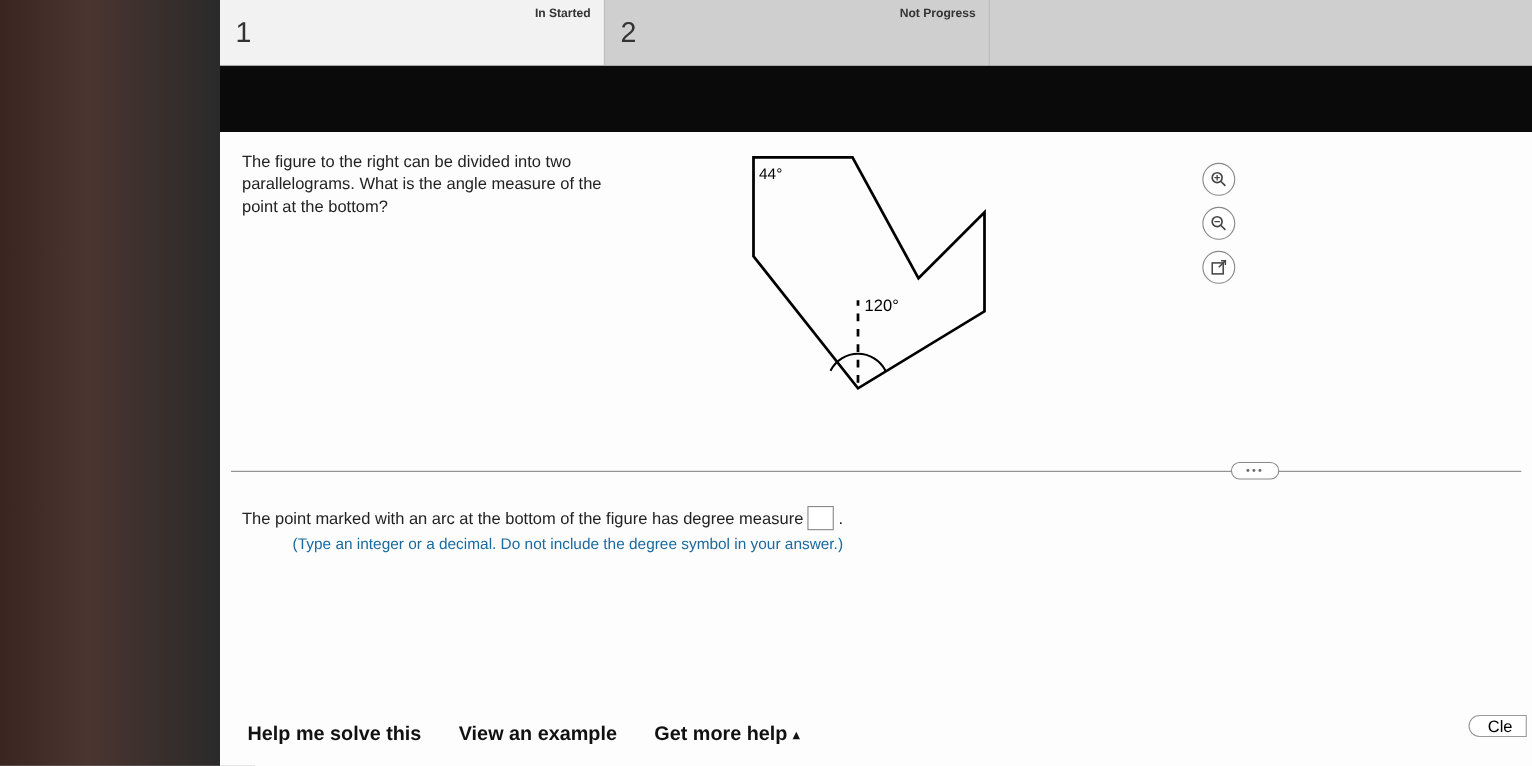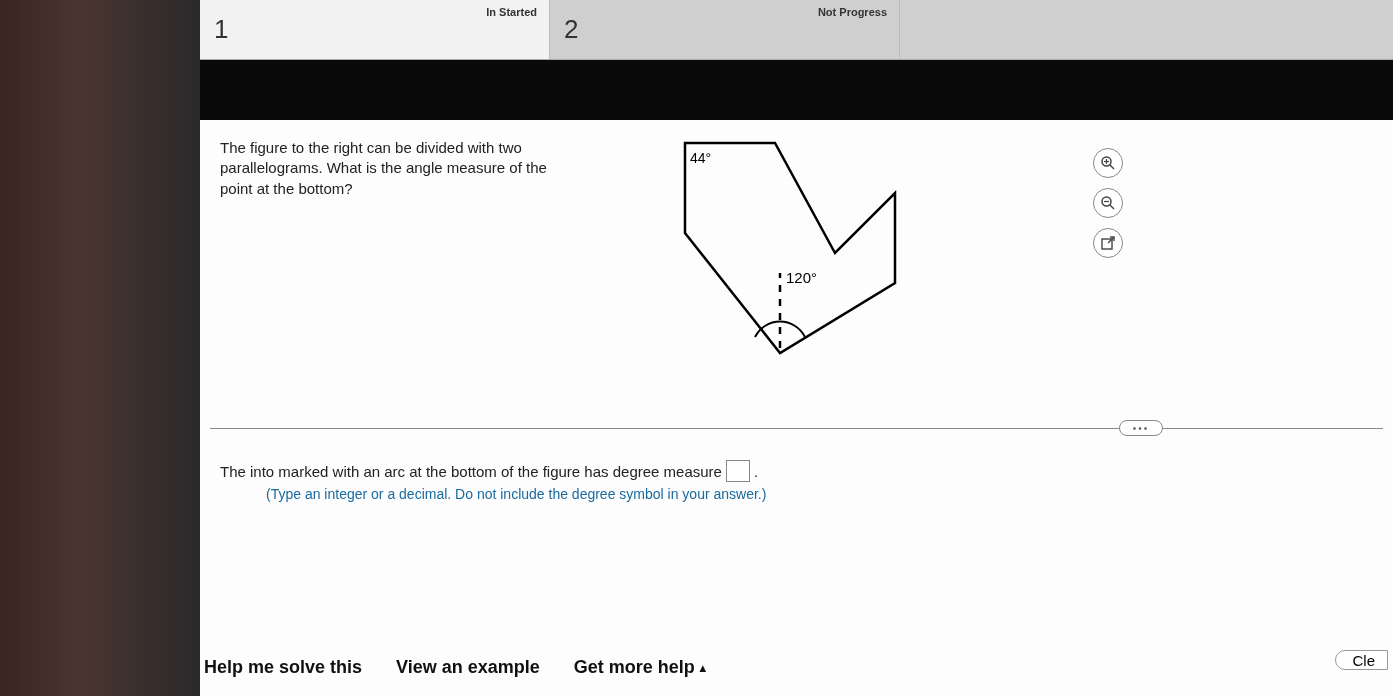"The figure to the right" div.q-text { text: with -> into }
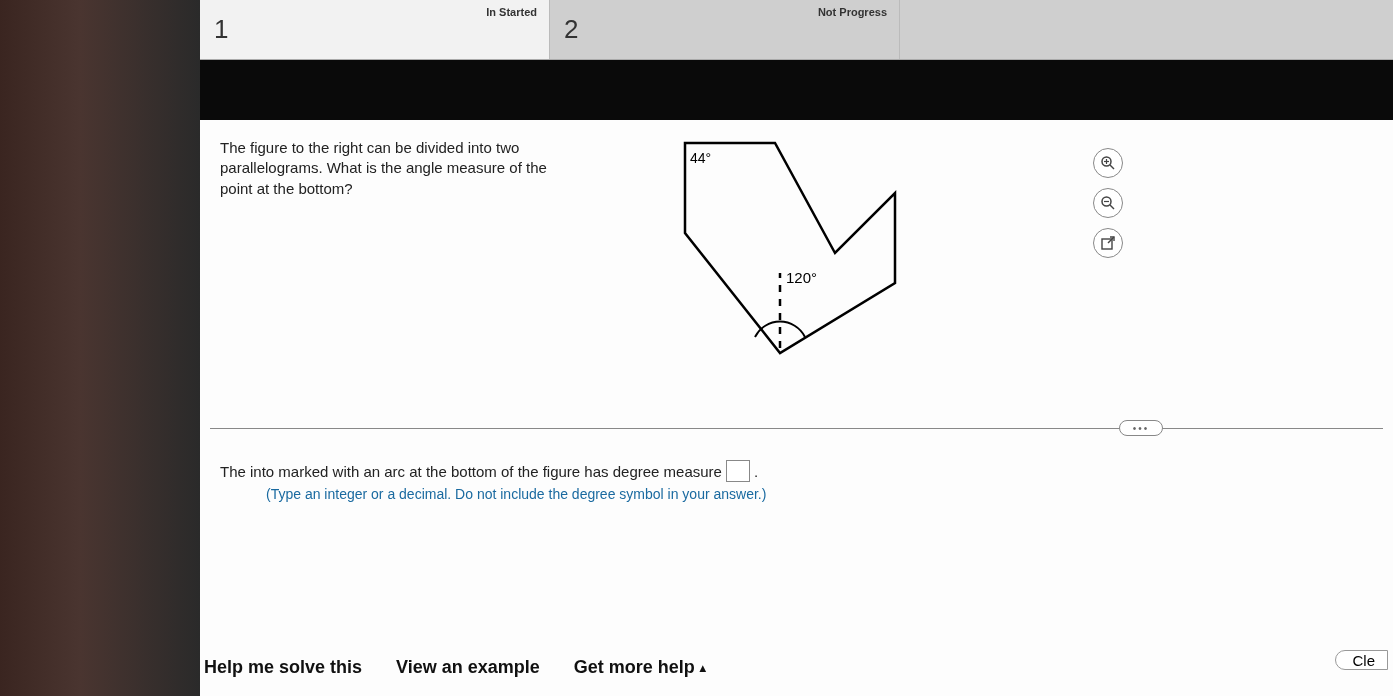"The into marked with an" span { text: into -> point }
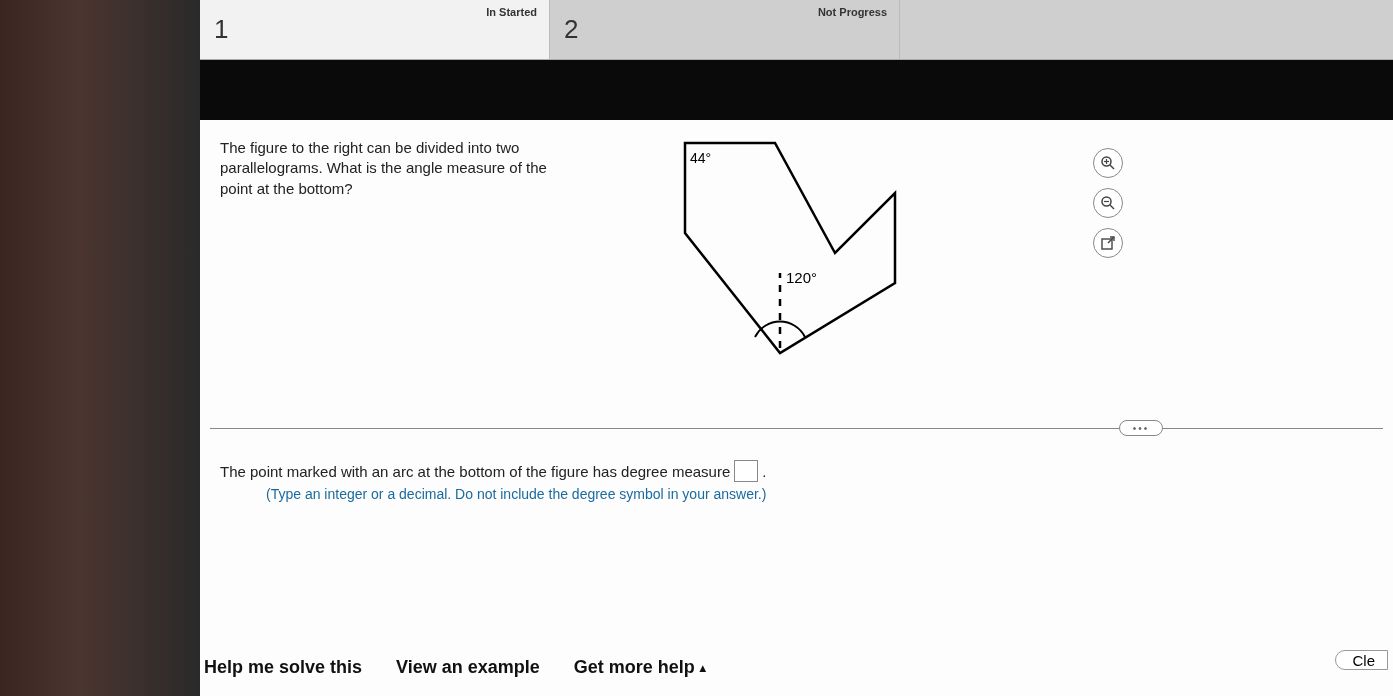"Help me solve this" .footer { left: 4px -> 25px }
